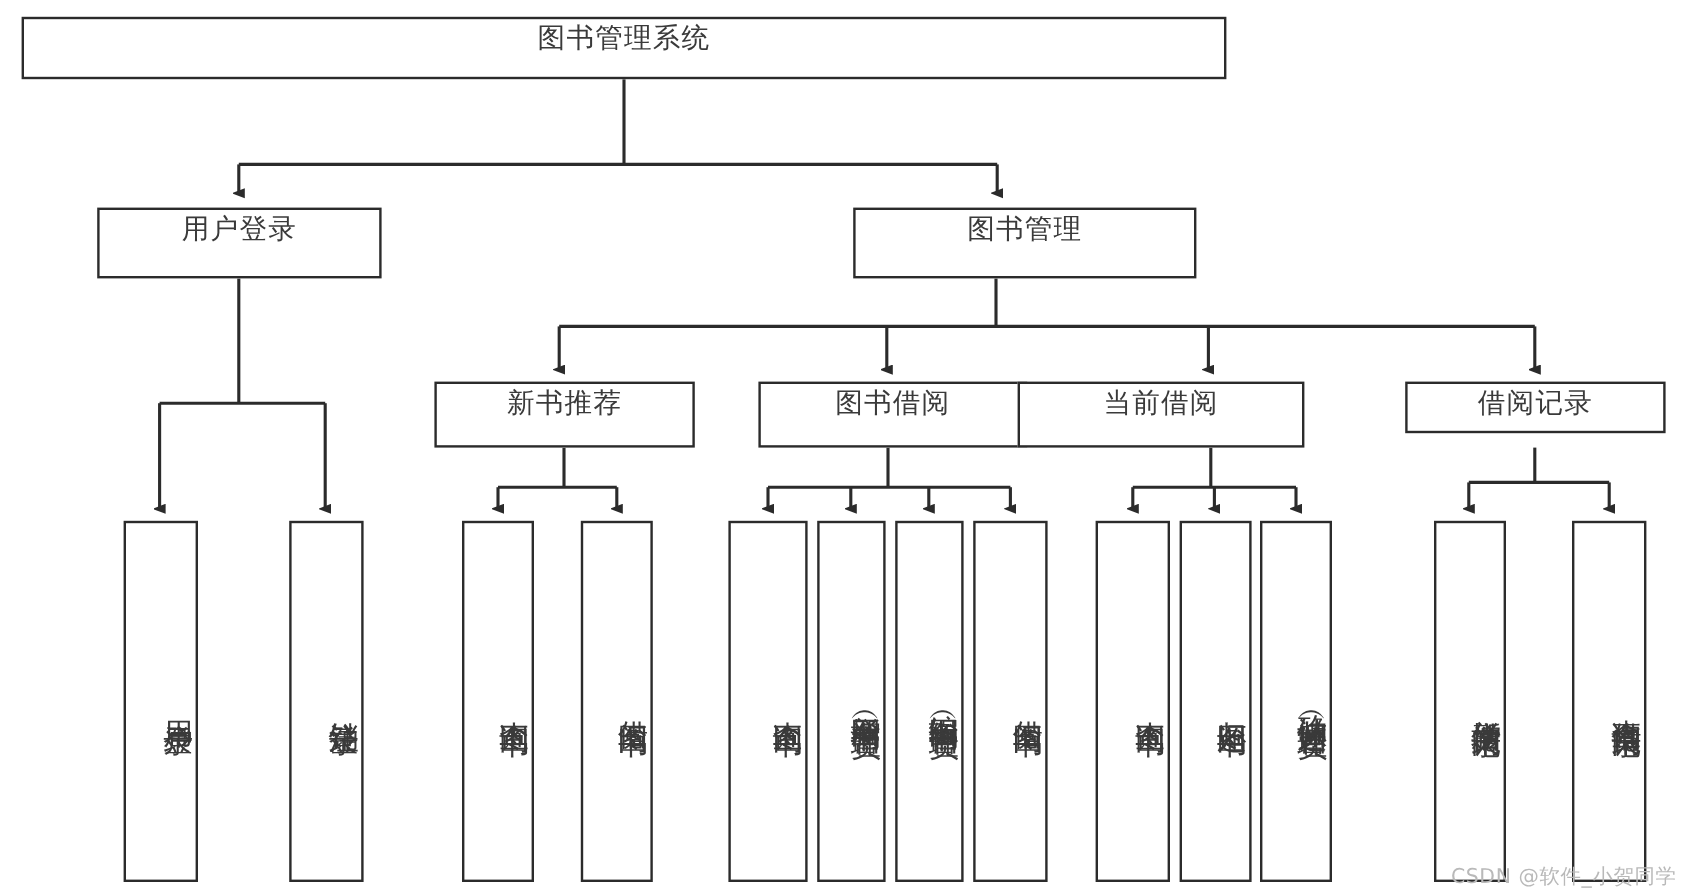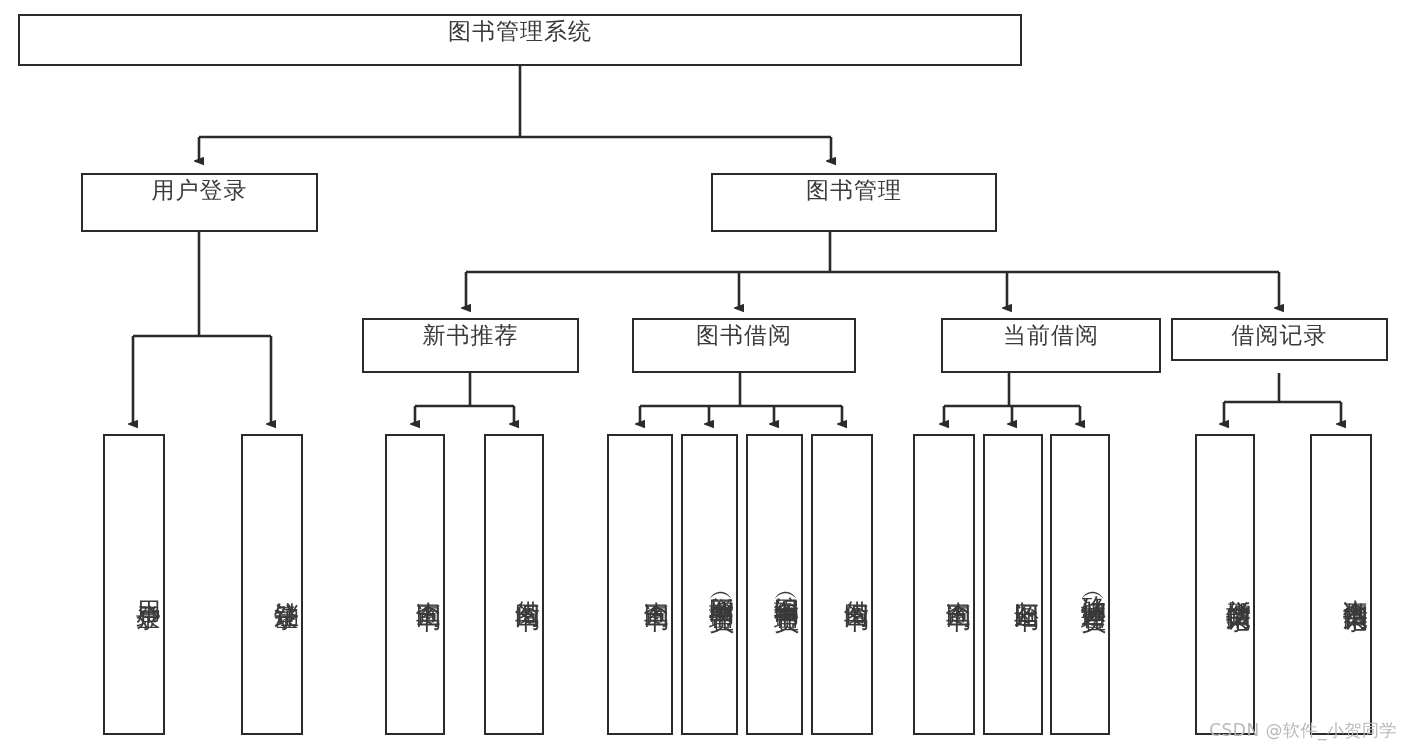"当前借阅" div.node { left: 941px -> 848px; width: 220px -> 239px }
